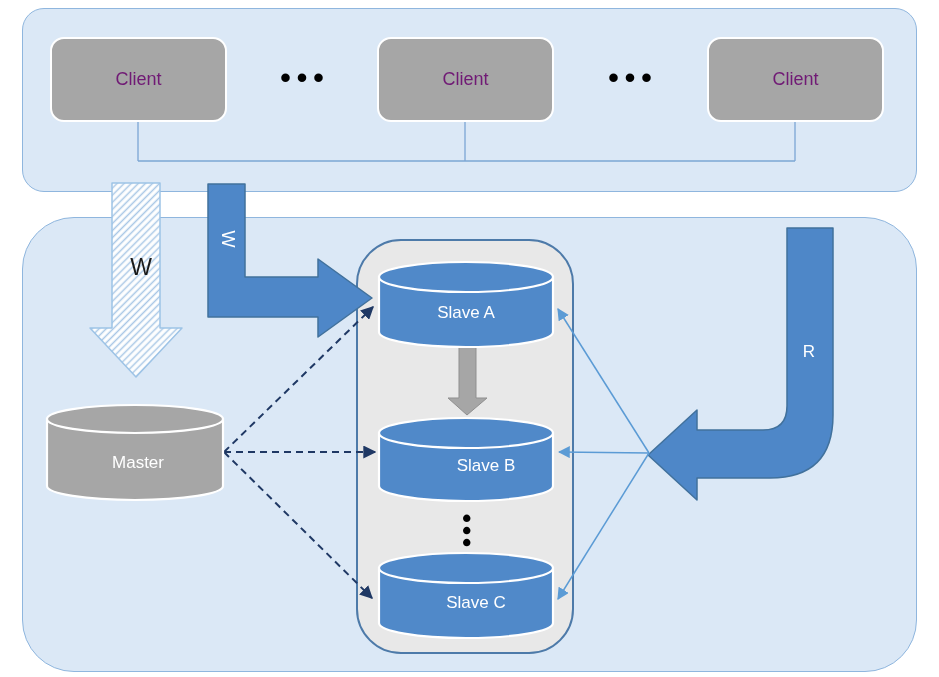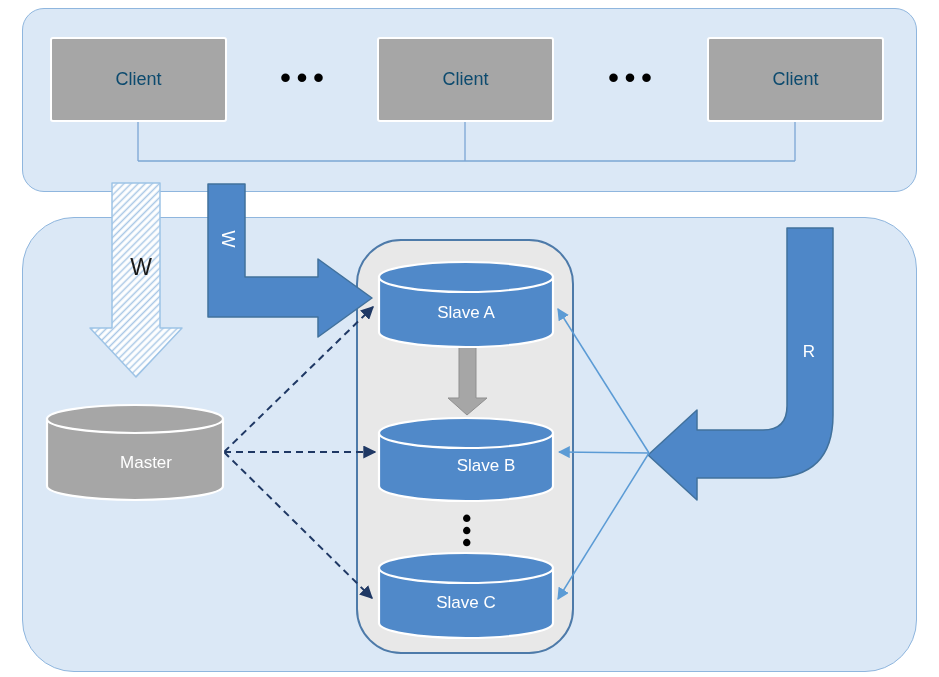"Client" .client { border-radius: 3px -> 14px; color: #0c4a6e -> #701a75 }
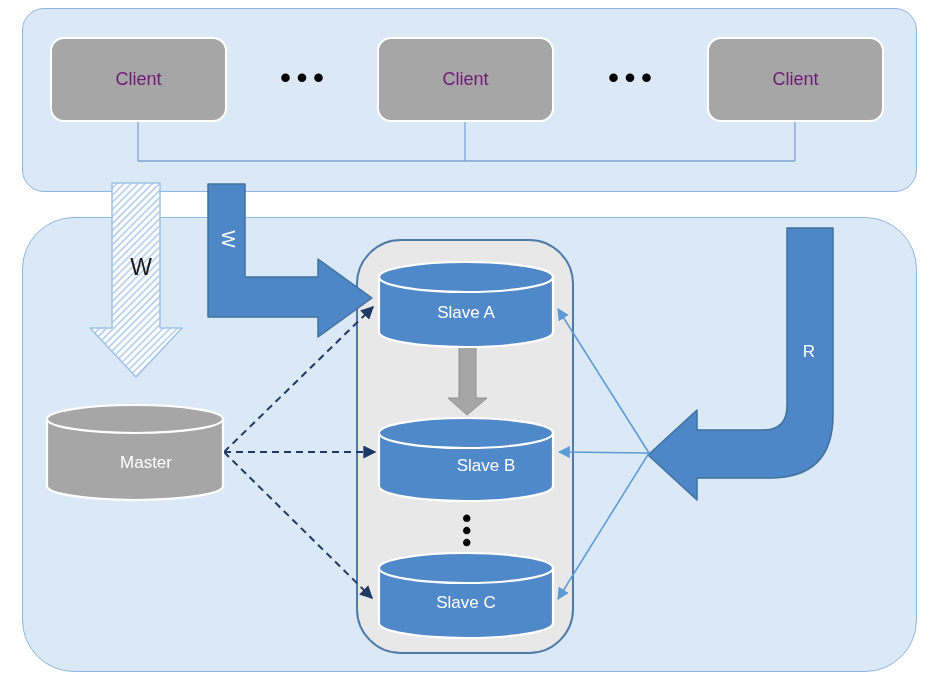"Master" .master-label { left: 146px -> 138px }
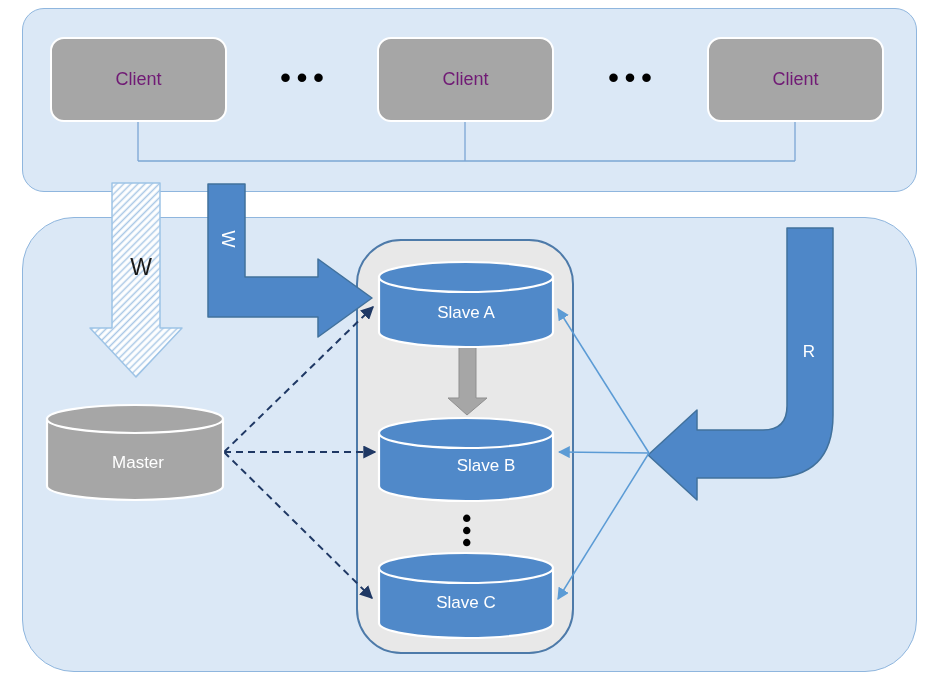"Slave C" .slave-c-label { left: 466px -> 476px }
